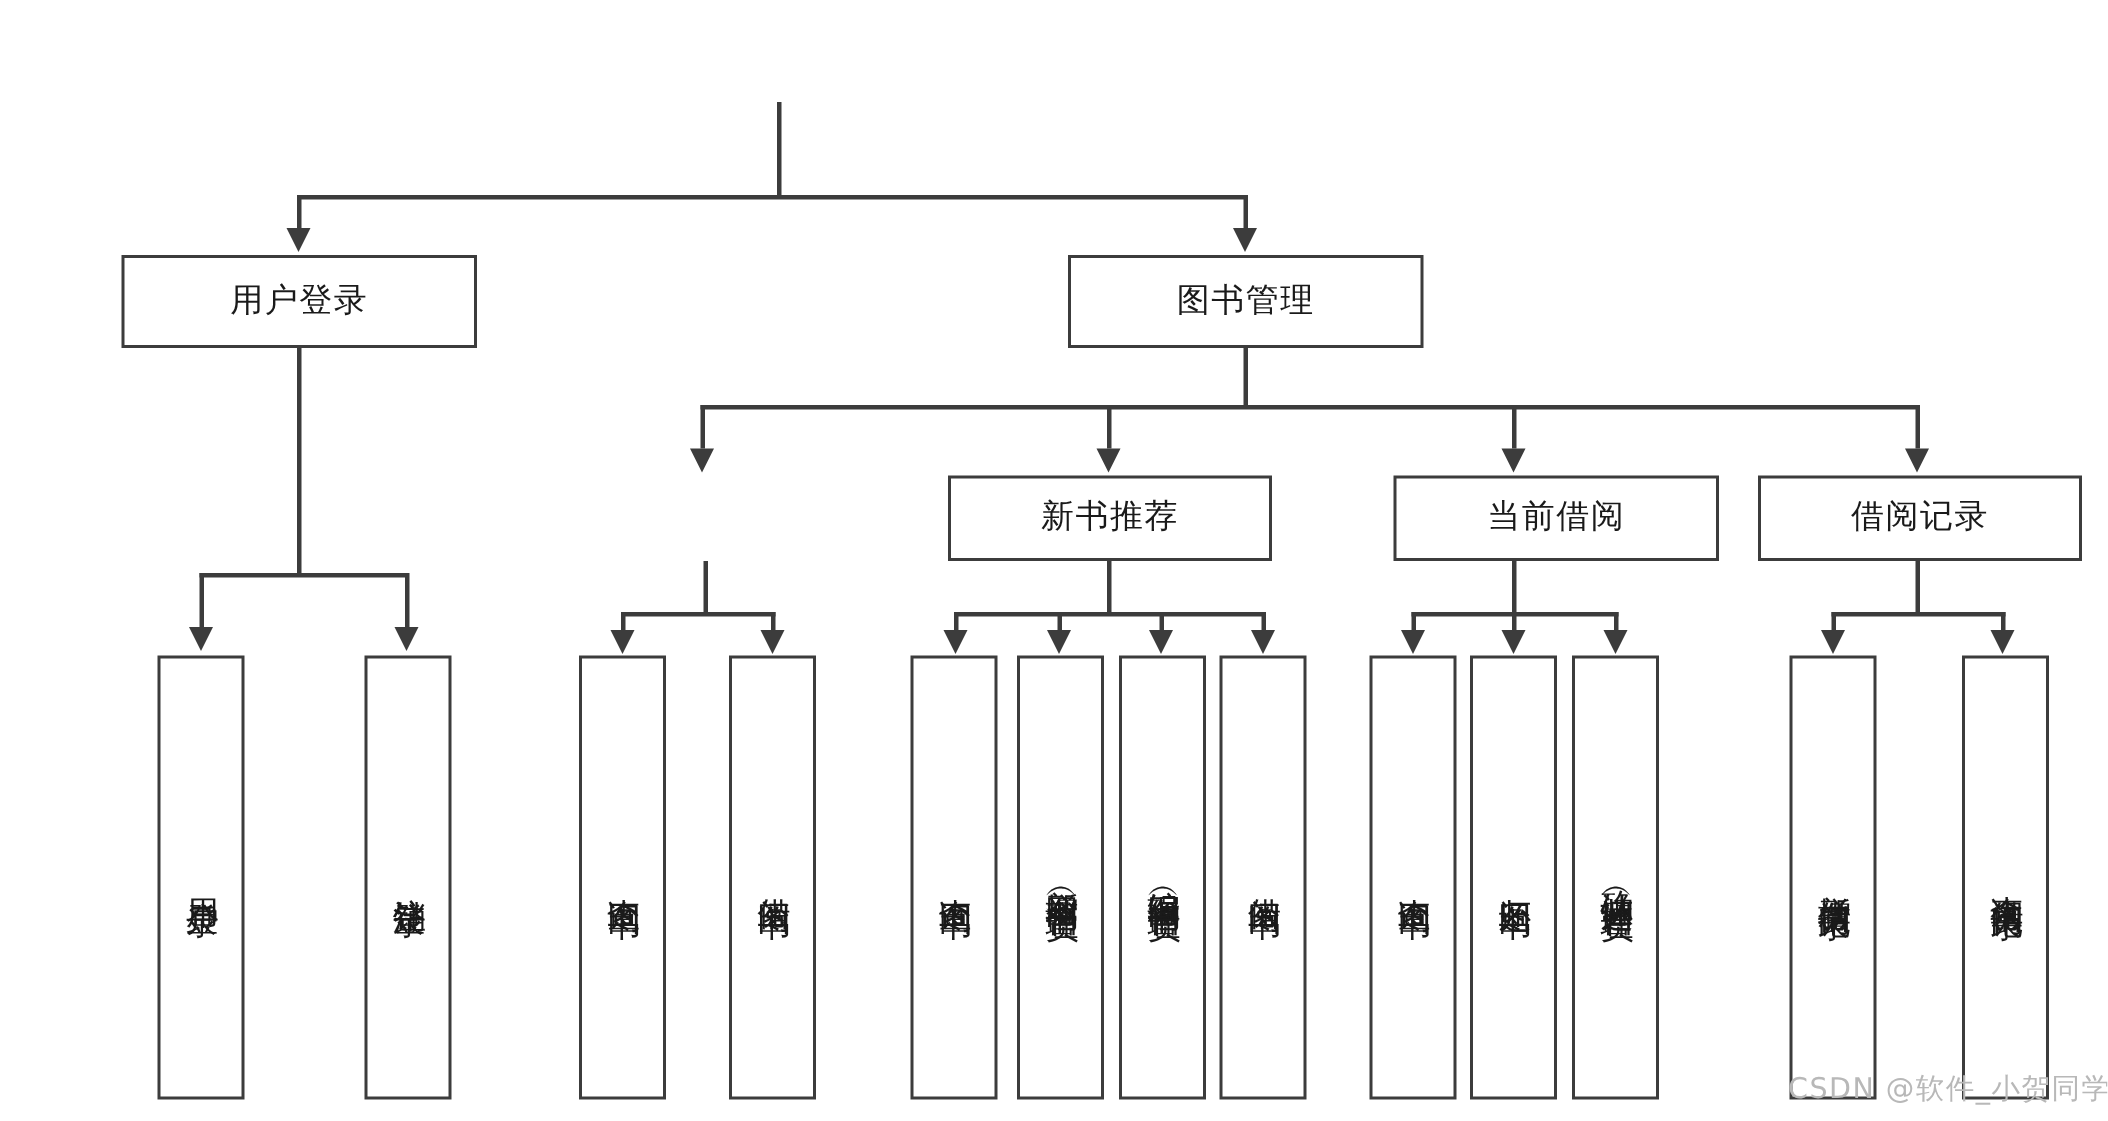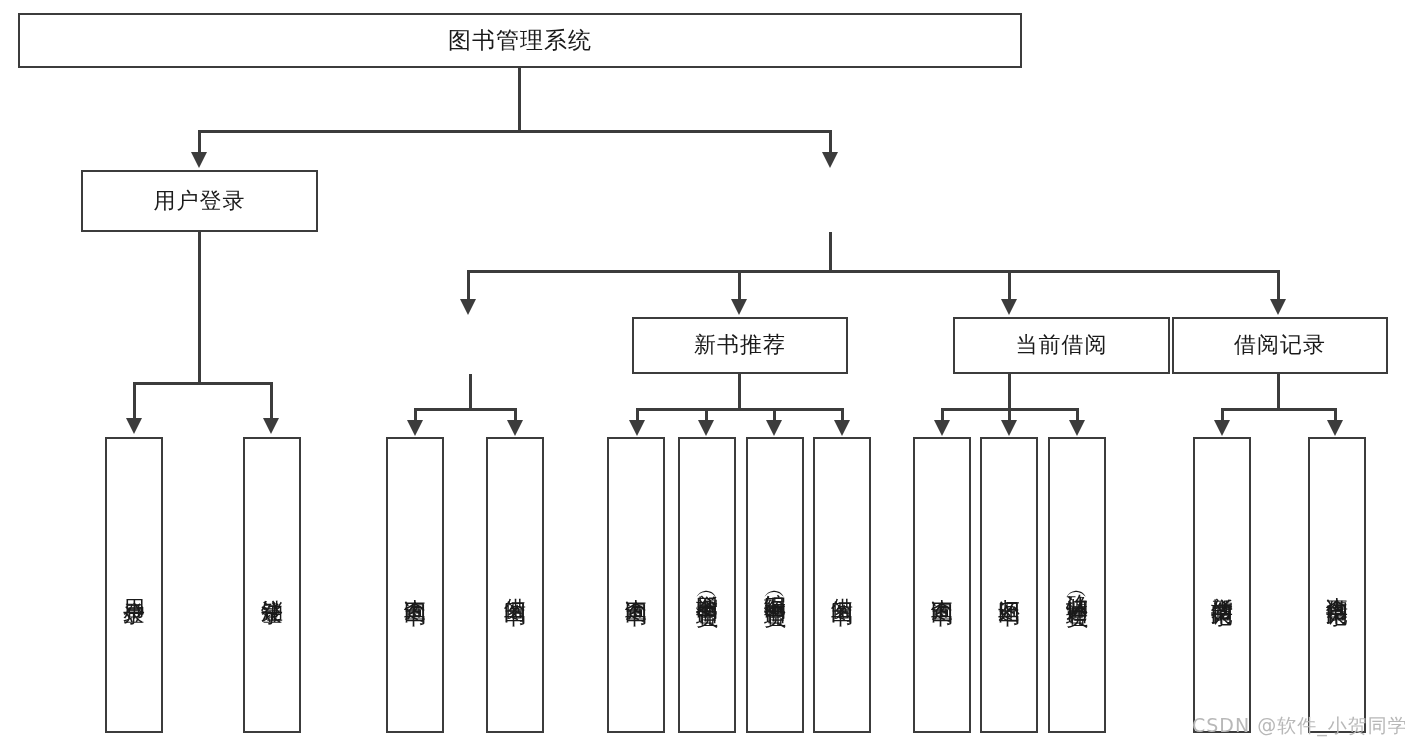"图书管理系统" div.node { html: <div> <span>图书管理系统</span> </div> -> none }
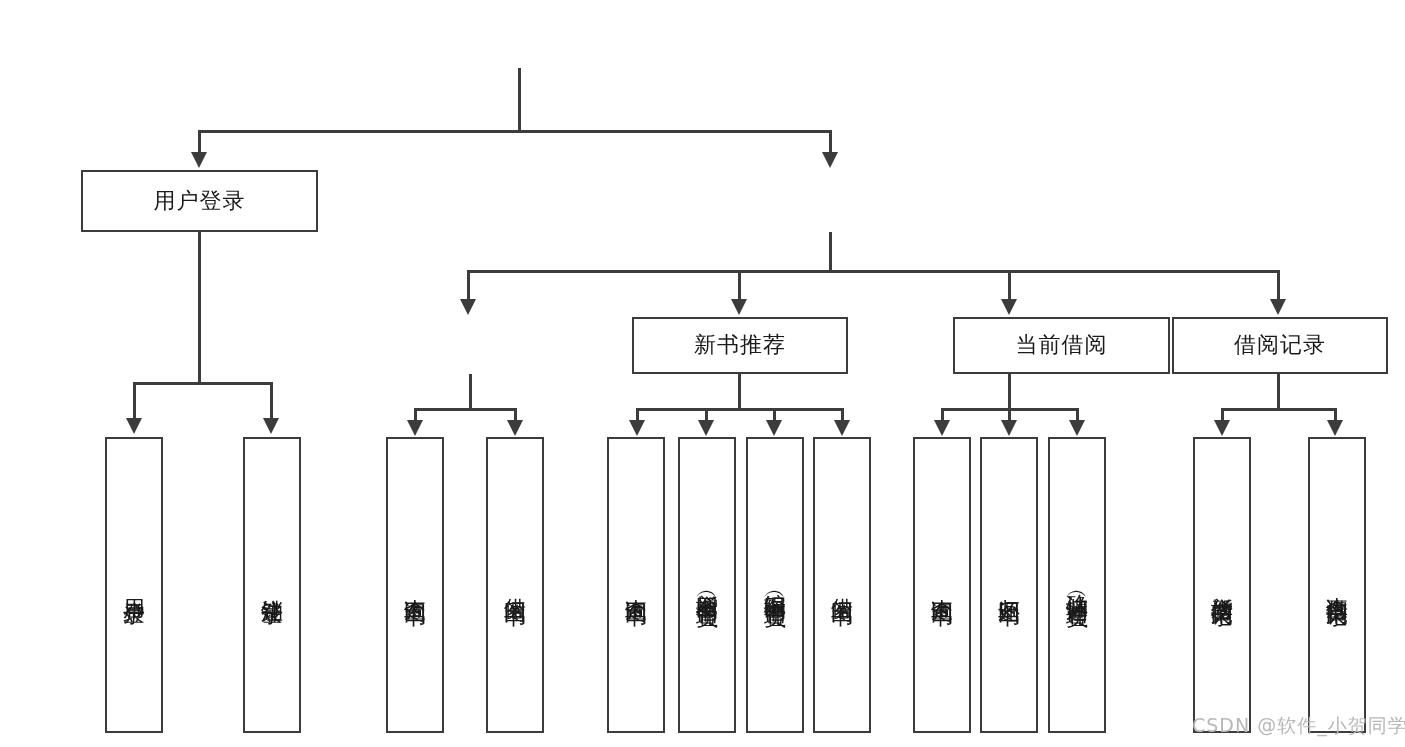"图书管理" div.node { html: none -> <div> <span>图书管理</span> </div> }
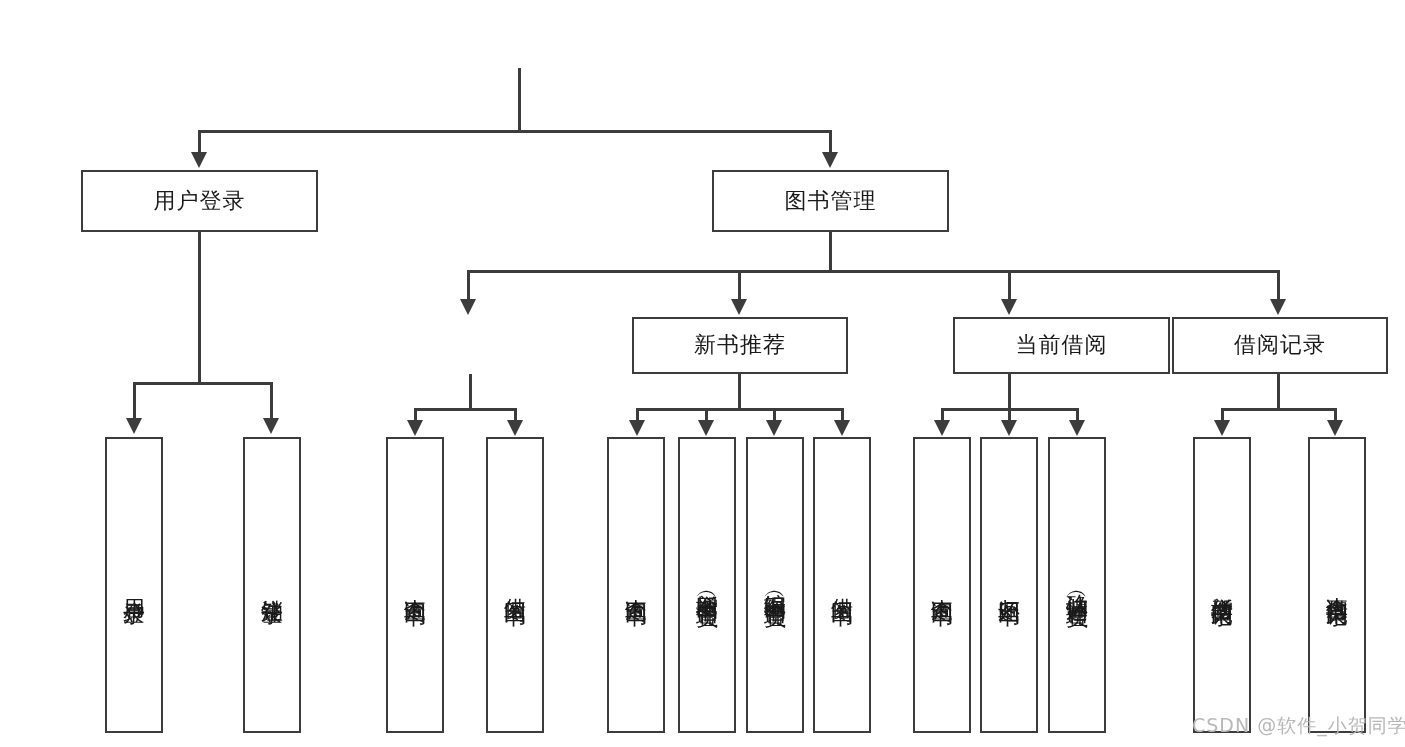"当前借阅" div.node { left: 953px -> 929px }
